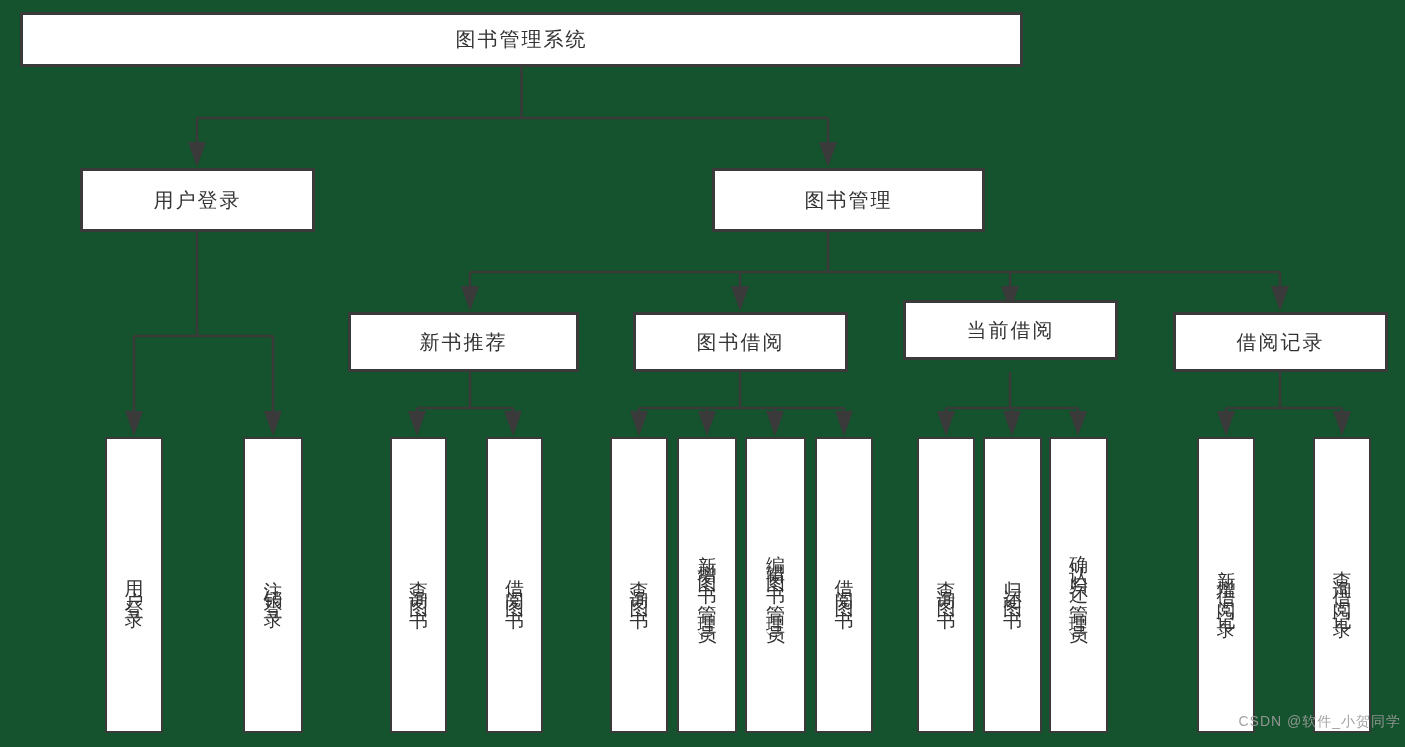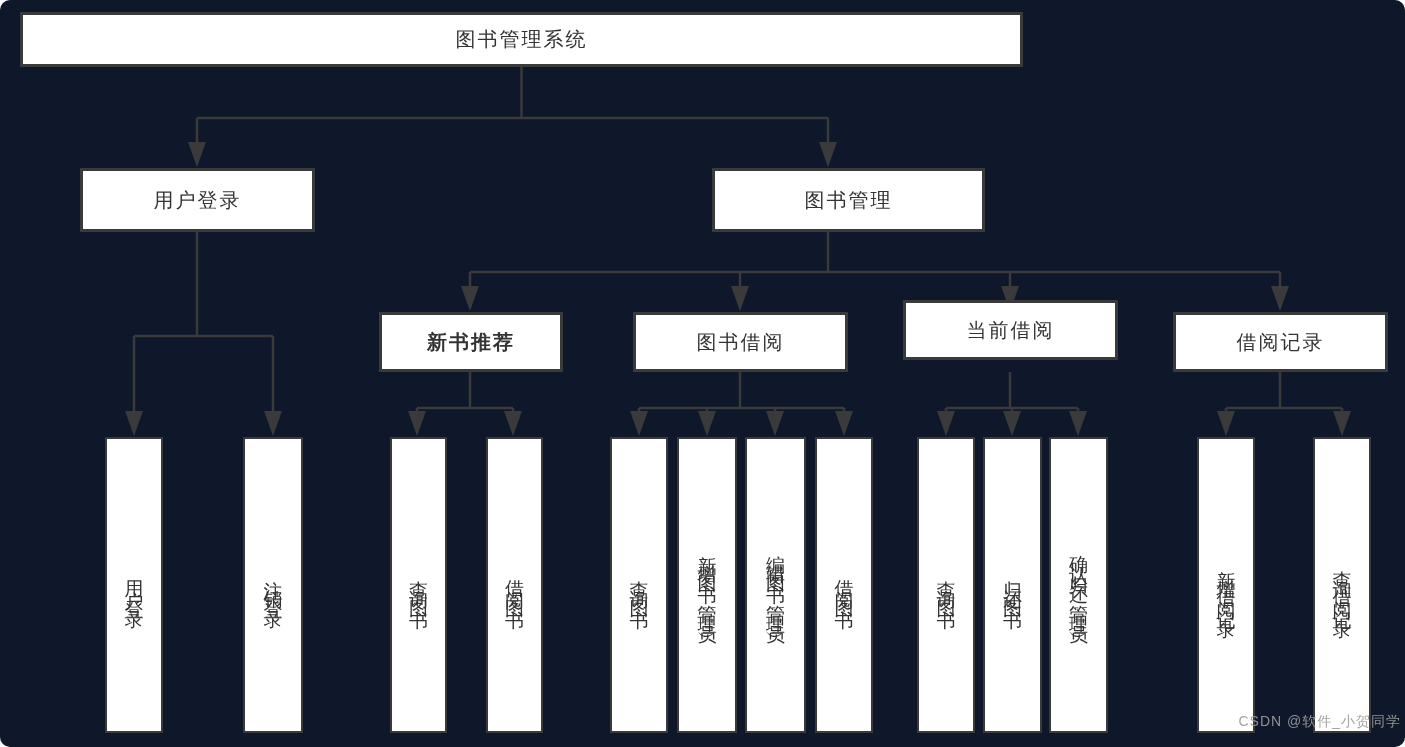"图书管理系统" .canvas { background: #0f172a -> #14532d; border-radius: 10px -> none }
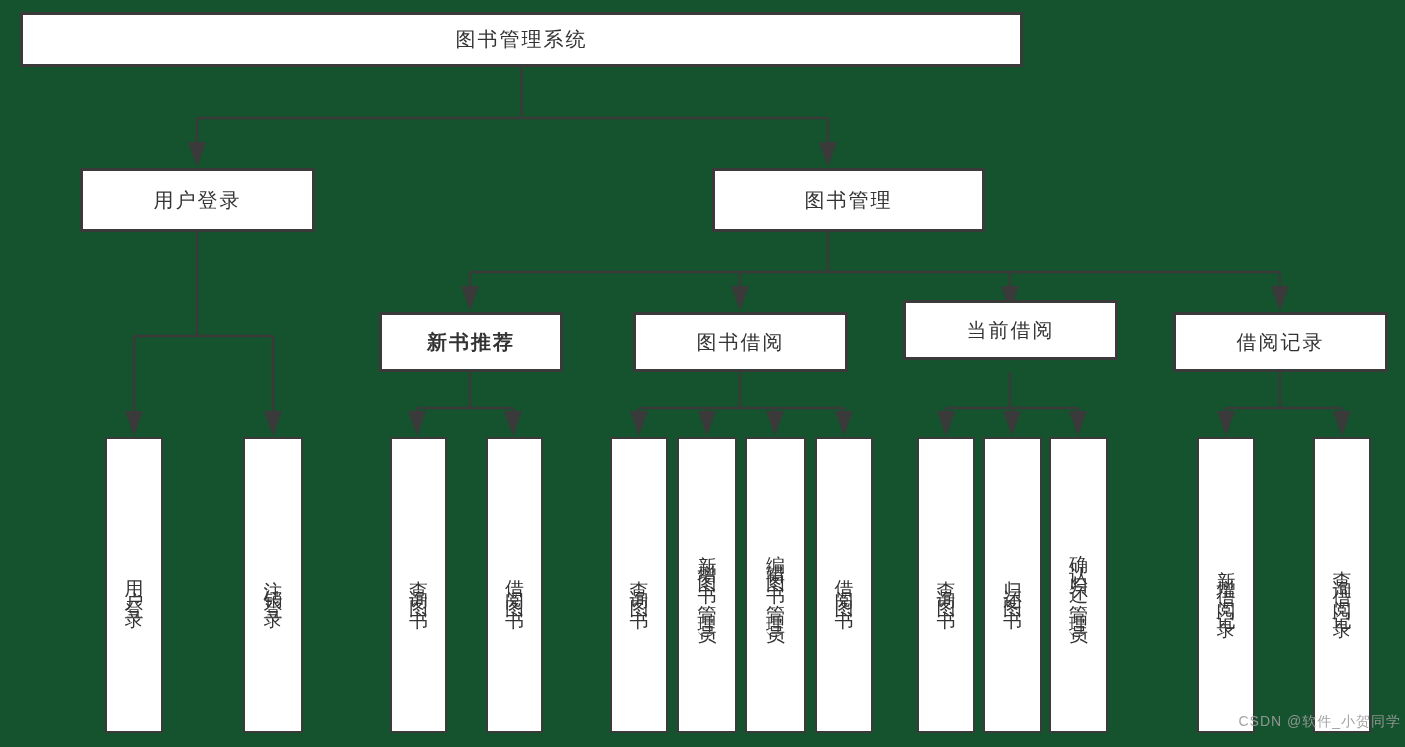"新书推荐" div.node { font-weight: bold -> none; left: 379px -> 348px; width: 184px -> 231px }
